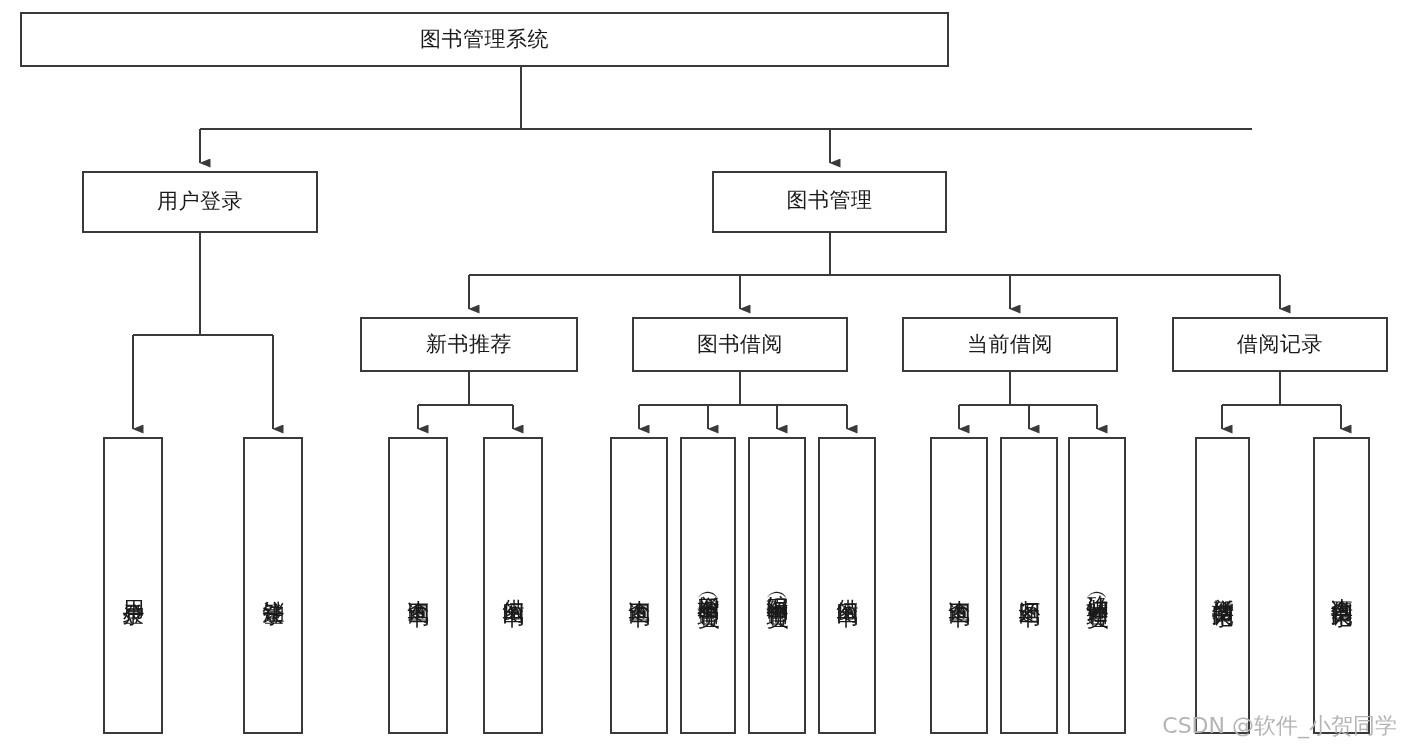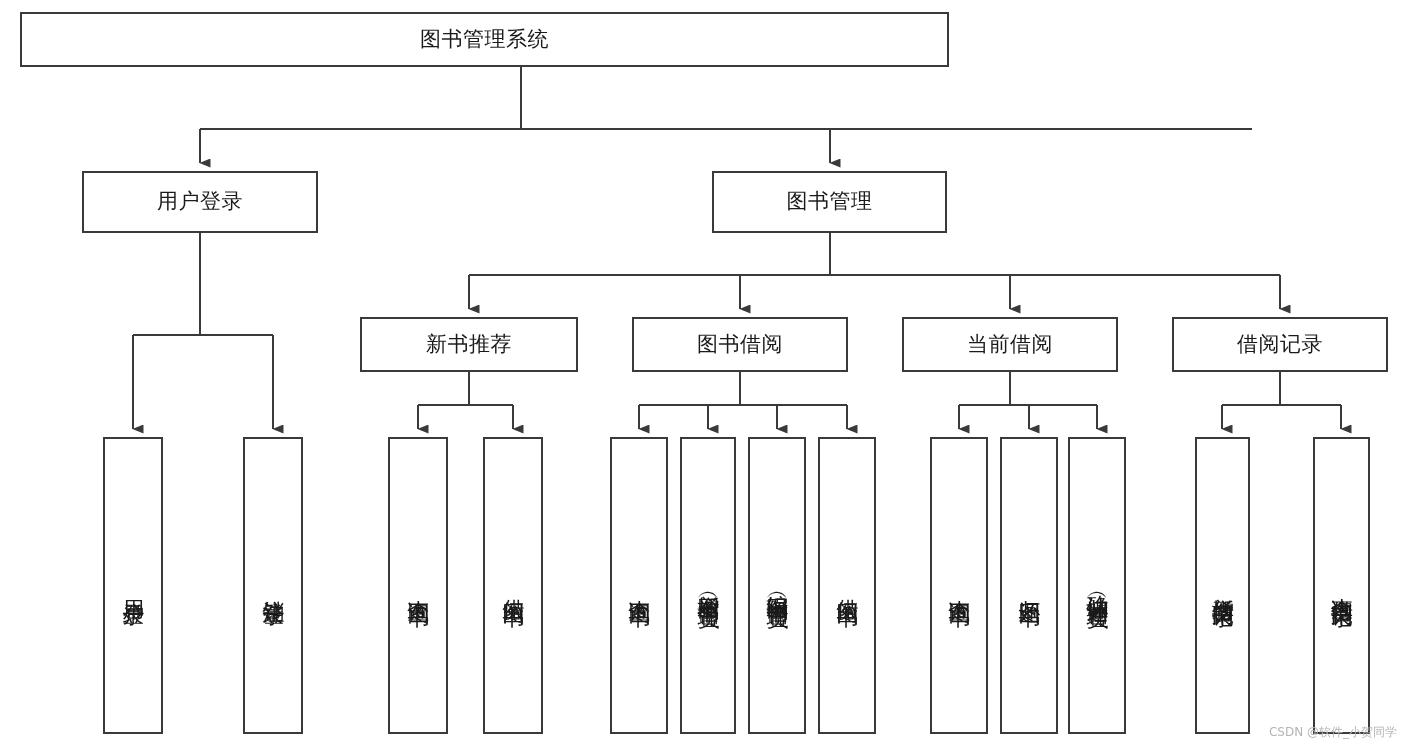"图书管理" div.node-box { font-family: none -> Liberation Mono, monospace }
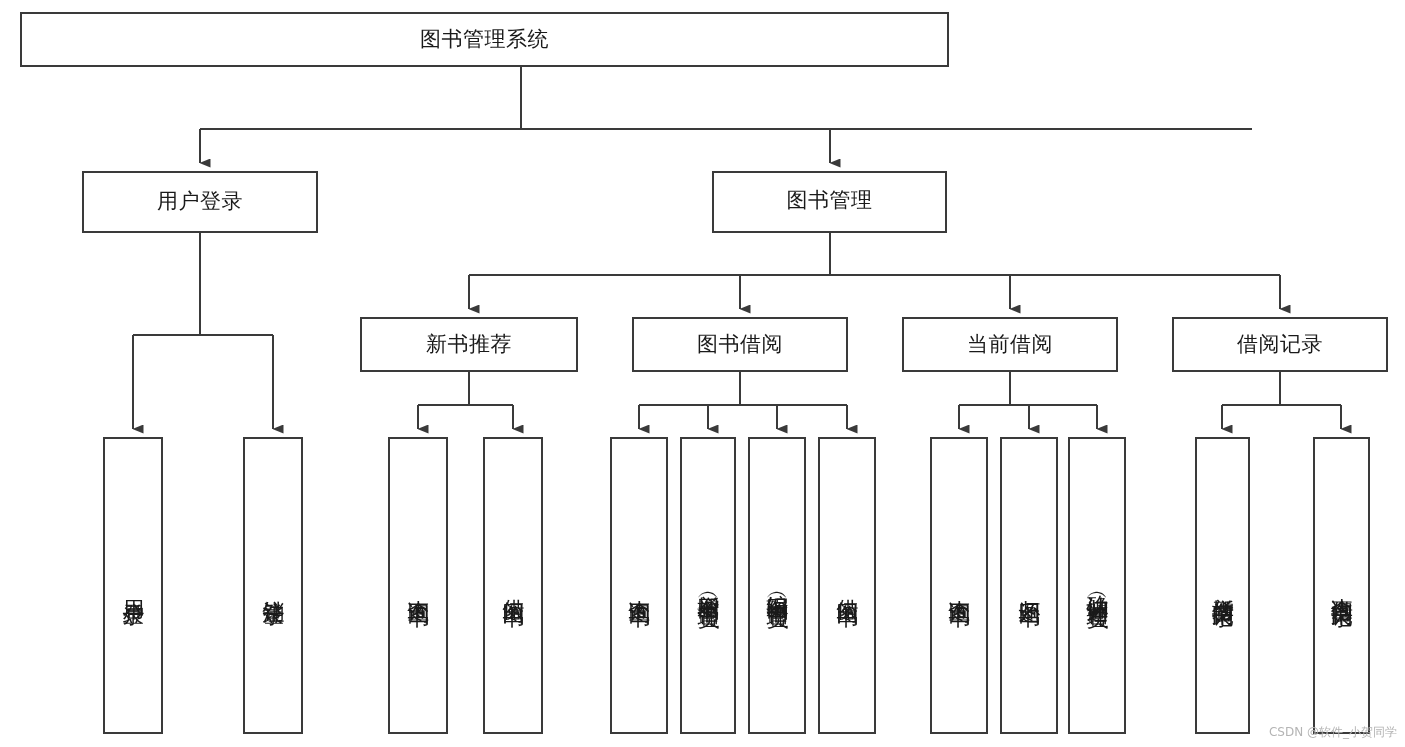"CSDN @软件_小贺同学" #watermark { font-size: 12px -> 22px }
